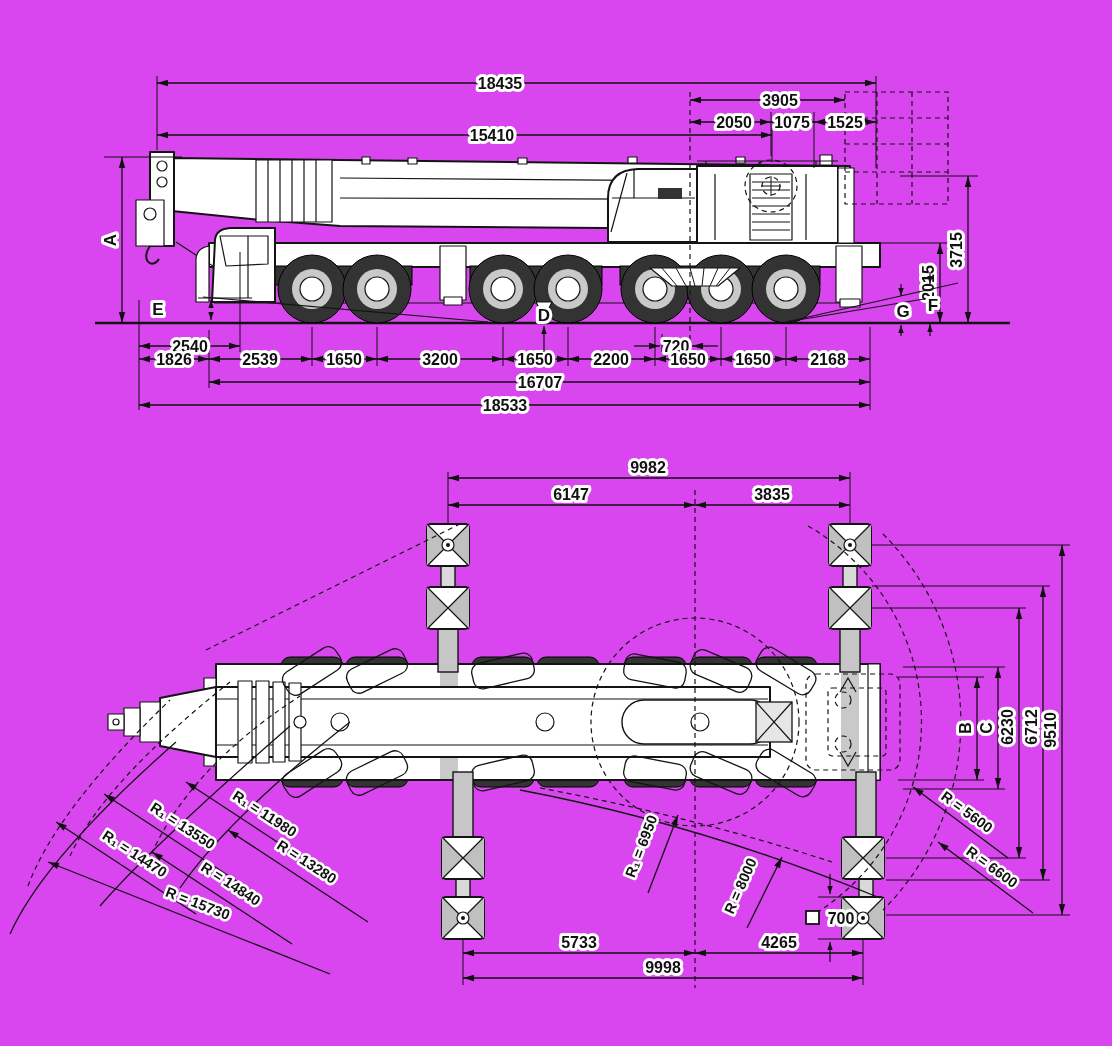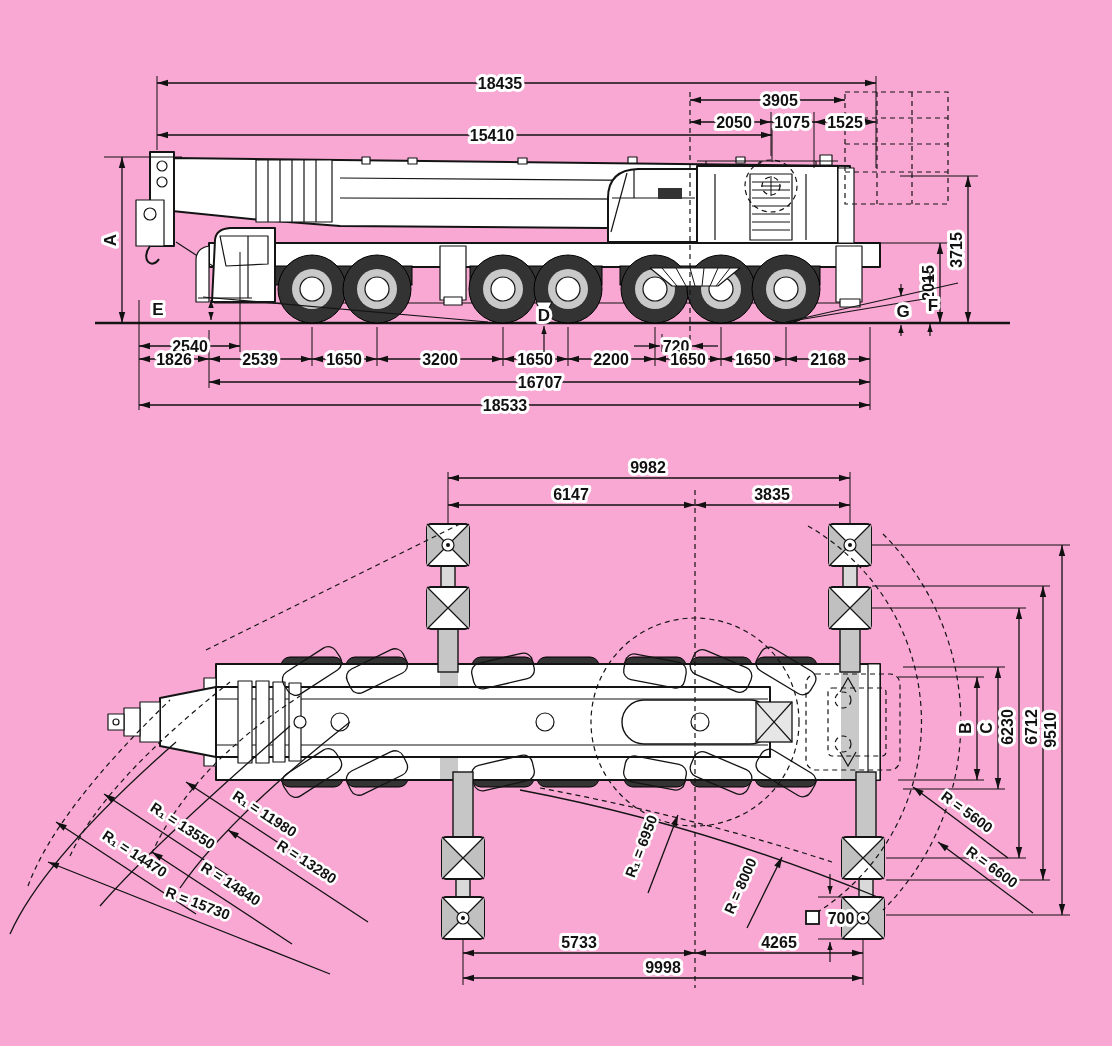"18435" .stage { background: #f9a8d4 -> #d946ef }
